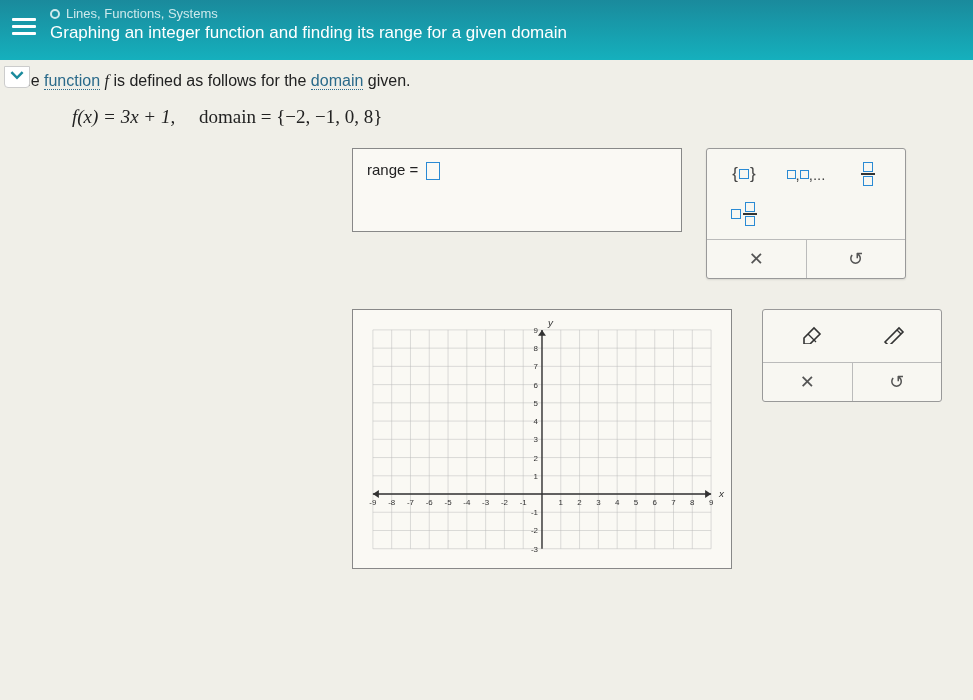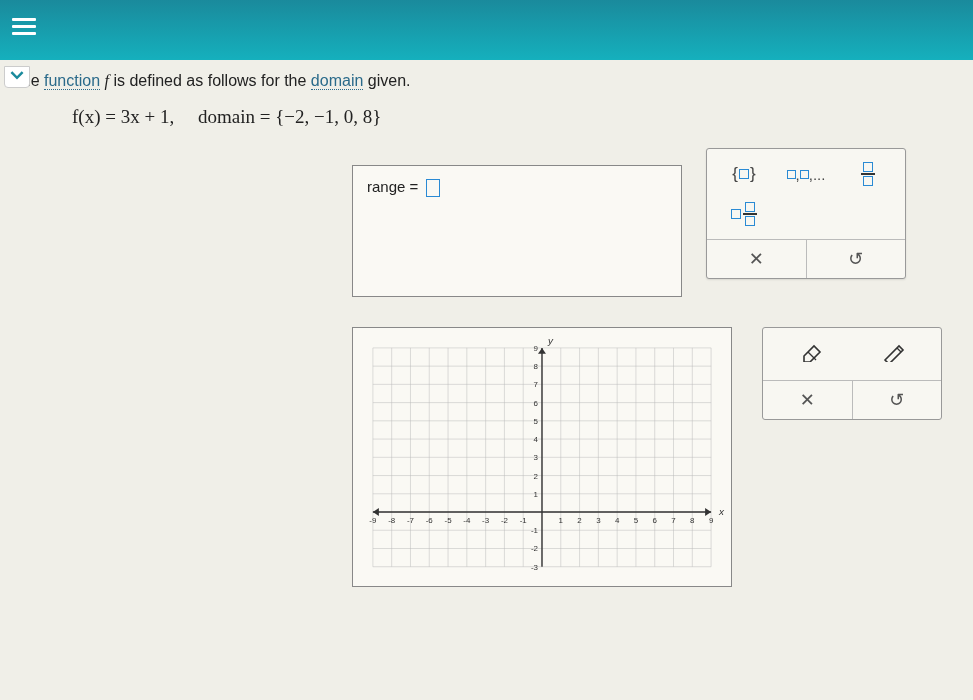"Lines, Functions, Systems" div.crumb { html: none -> <div> <span></span> <span>Lines, Functions, Systems</span> </div> }
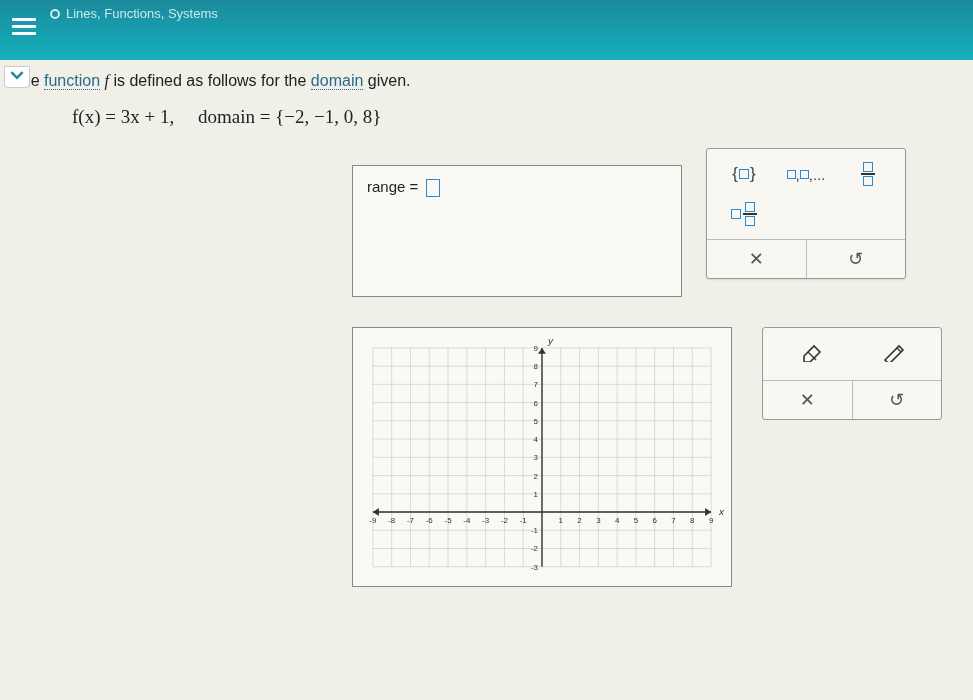"Graphing an integer function and" div.title { html: none -> <div>Graphing an integer function and finding its range for a given domain</div> }
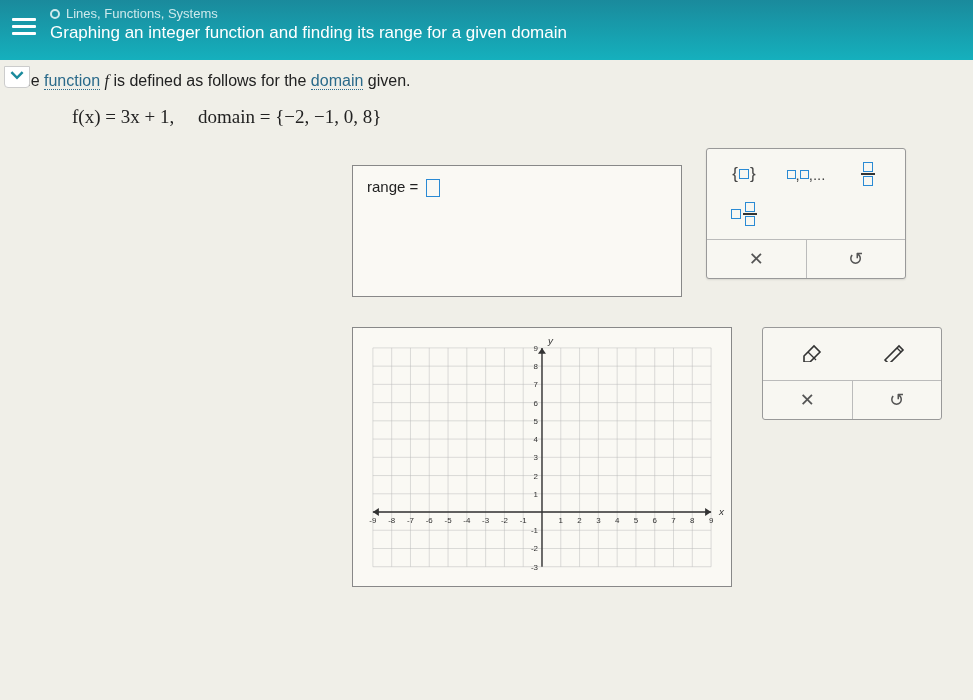"f(x) = 3x + 1," .fn-line .f { font-style: none -> italic }
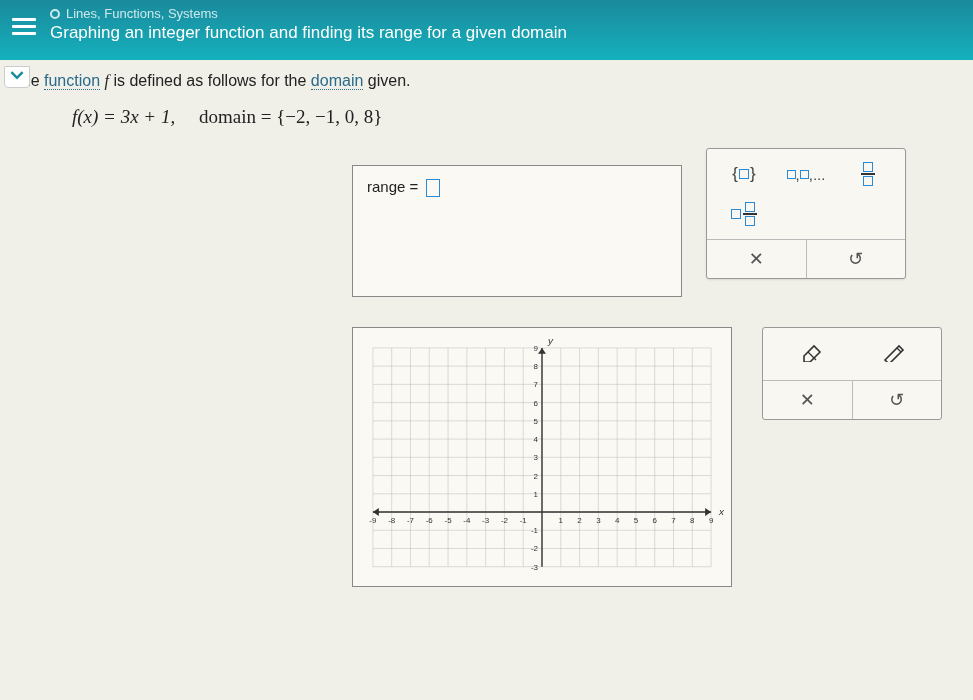"range =" .answer-box { height: 132px -> 84px; margin-top: 17px -> none }
